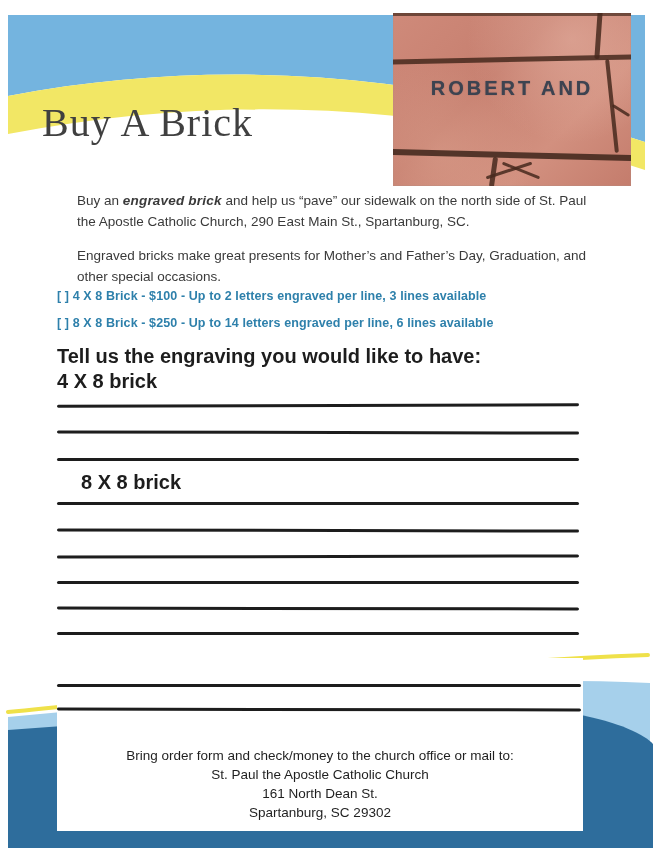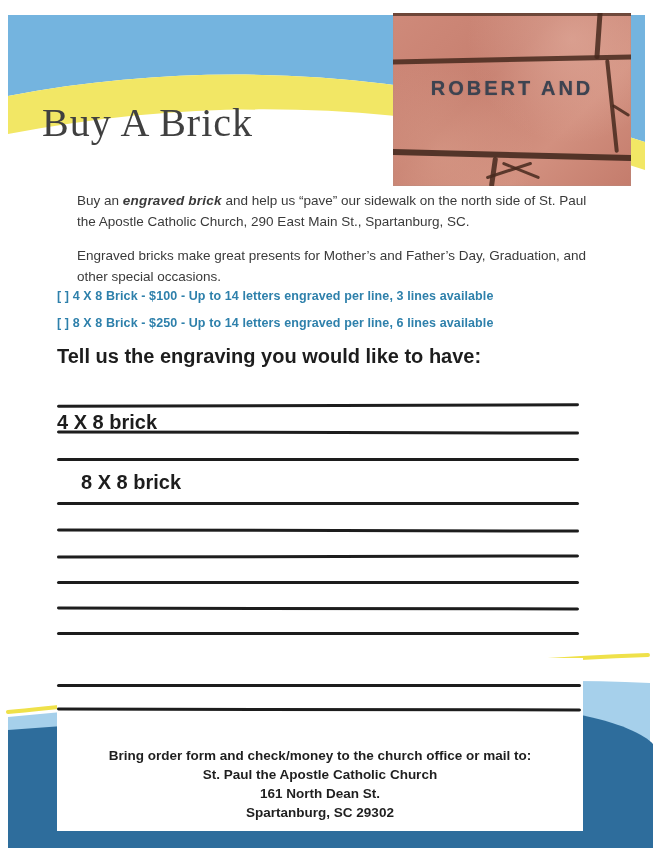"[ ] 4 X 8" div.option-row { text: 14 -> 2 }
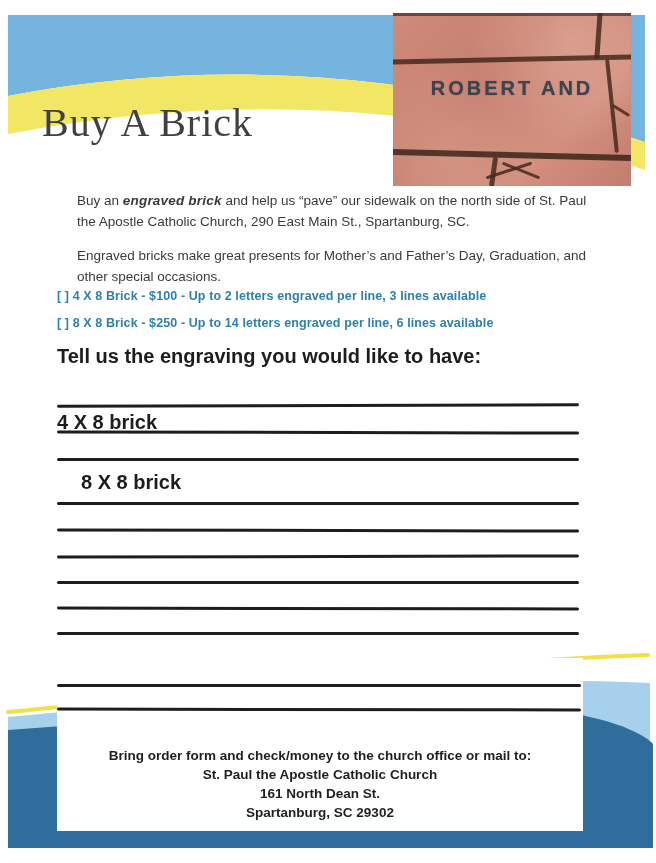"4 X 8 brick" div.section-label { margin-top: 41px -> none }
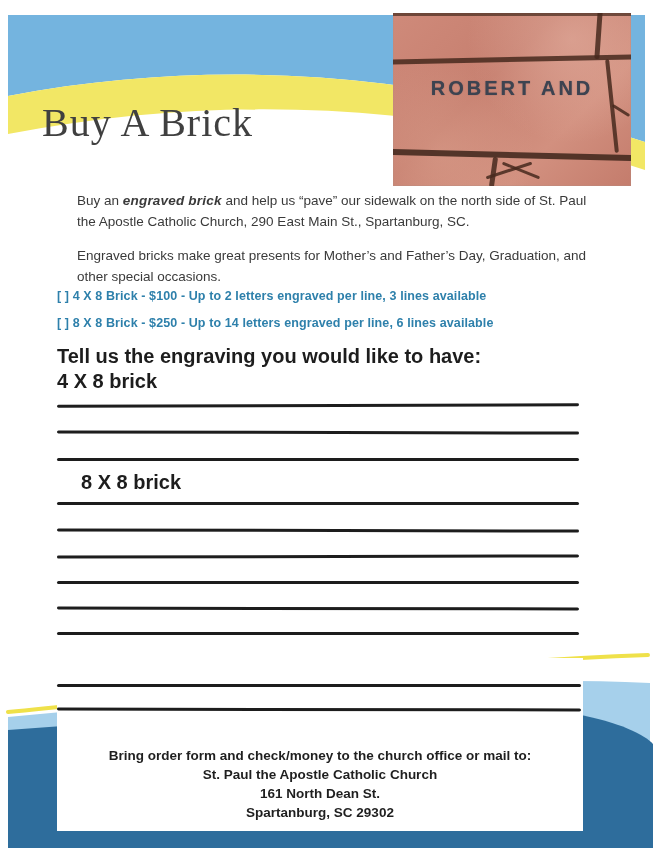"Bring order form and check/money" .mail-box-text { font-weight: bold -> normal }
